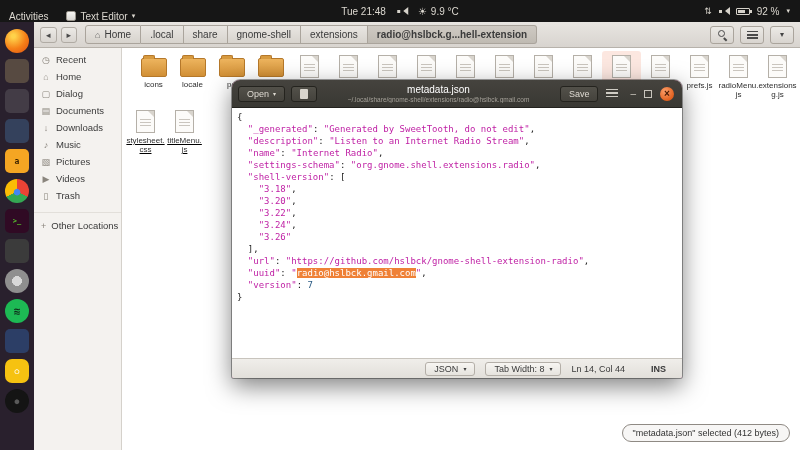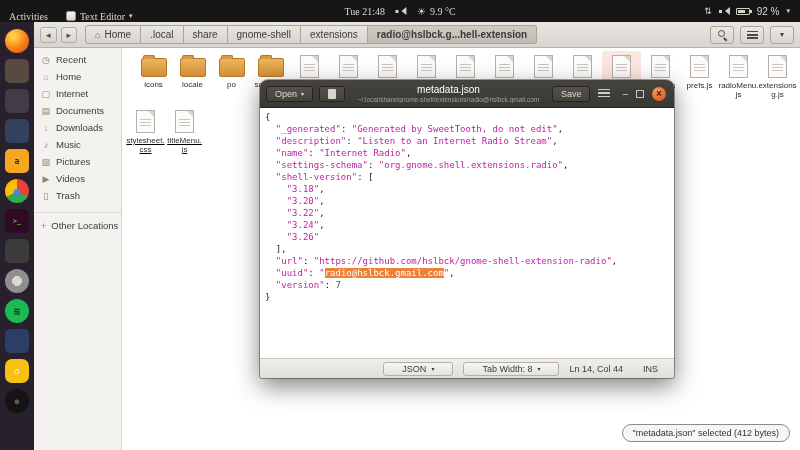"Activities" .tb-item { font-family: Liberation Serif, serif -> none }
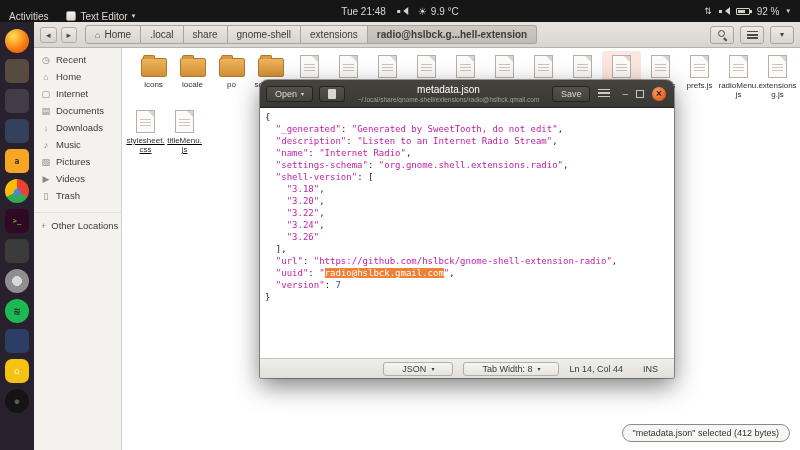"Internet" span.side-label { text: Internet -> Dialog }
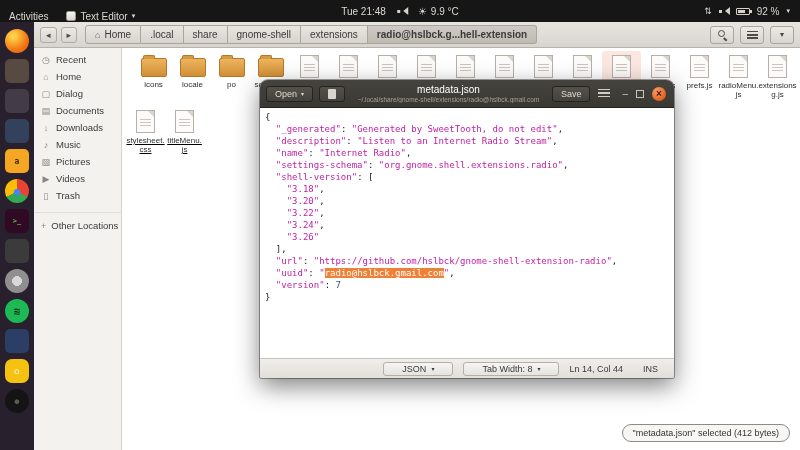"Open" .gwin { left: 260px -> 232px; width: 414px -> 450px }
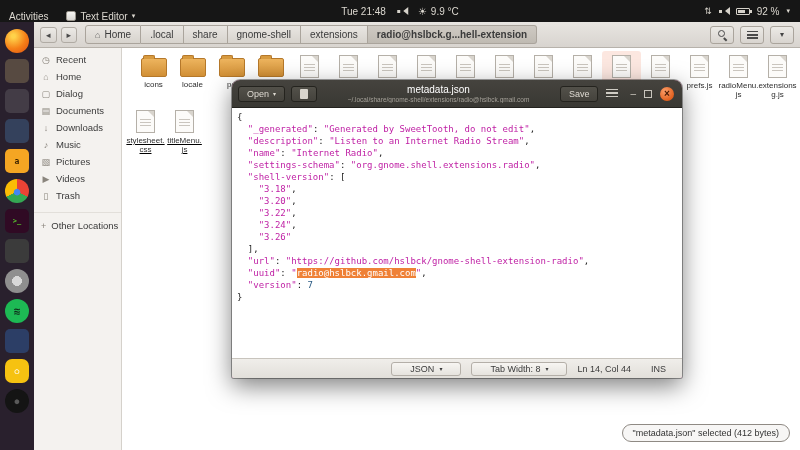"JSON" .sbtn { padding: 1px 18px -> 1px 8px }
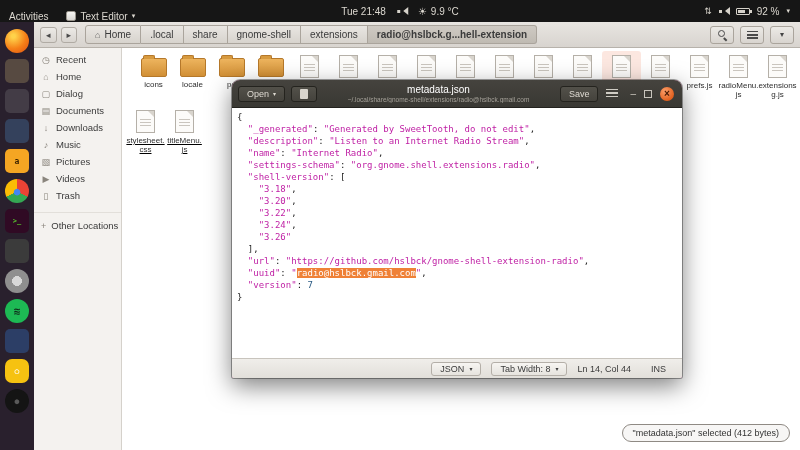"INS" .gmode { font-weight: none -> bold; margin-left: 10px -> 16px }
